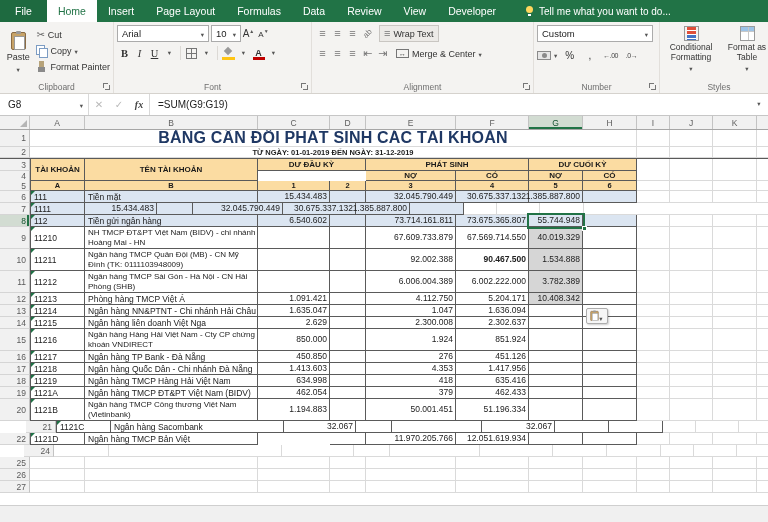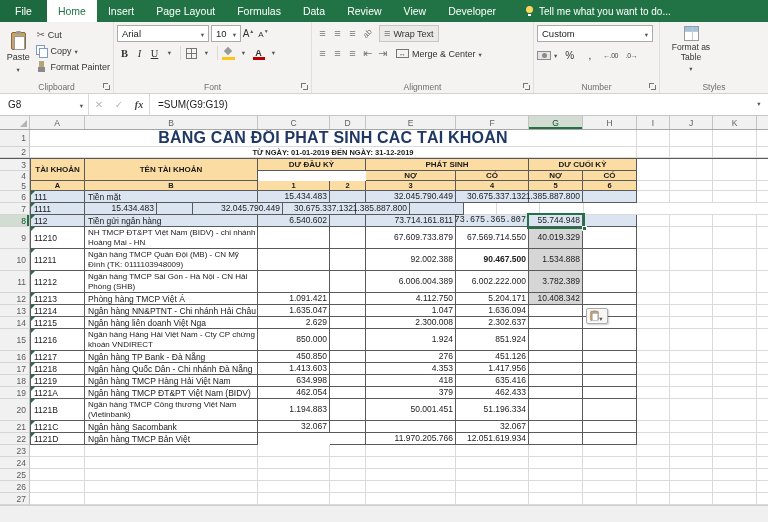"Conditional Formatting" div.bigbtn { html: none -> <div> <span></span> <span>Conditional Formatting</span> <span></span> </div> }
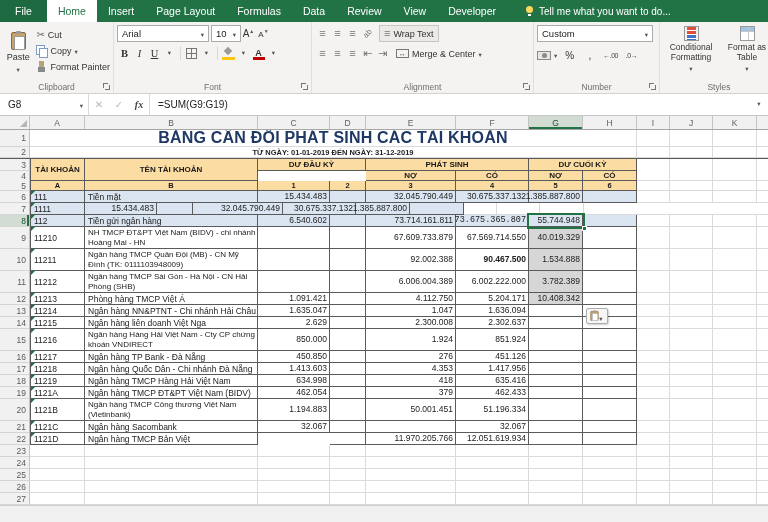"73.675.365.807" div.cell { font-family: Liberation Mono, monospace -> none }
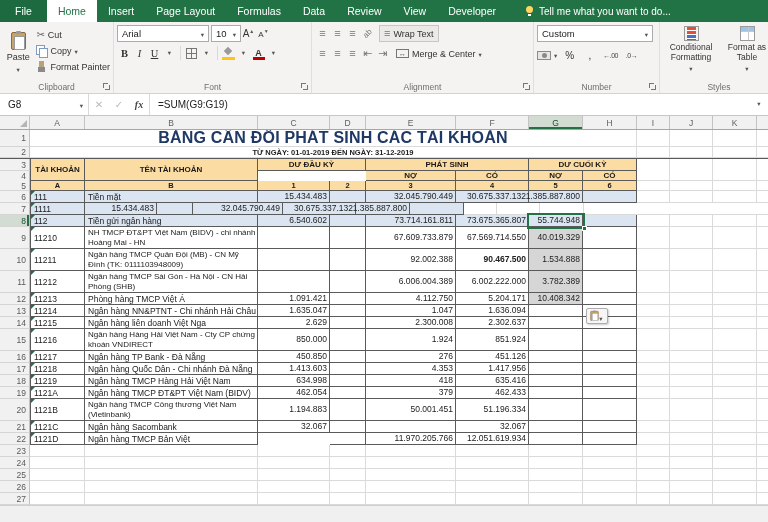"21" div.srow { margin-left: none -> 26px }
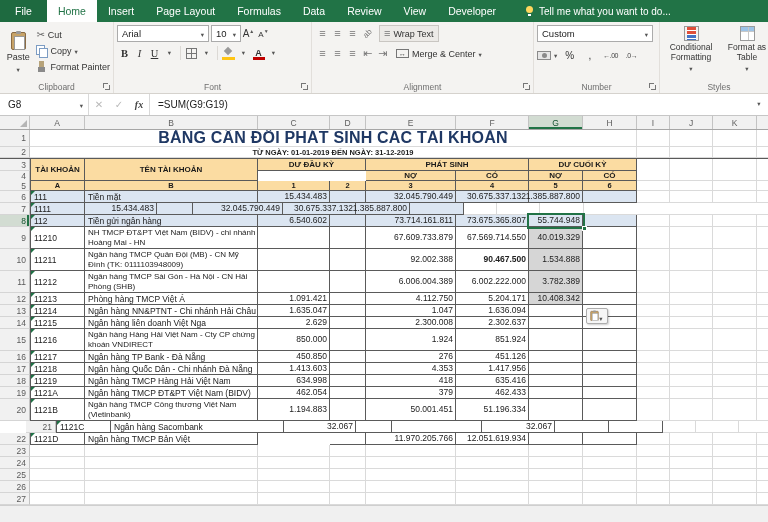"23" div.srow { html: <div> <div>23</div> <div></div> <div></div> <div></div> <div></div> <div></div> <div></div> <div></div> <div></div> <div></div> <div></div> <div></div> <div></div> </div> -> none }
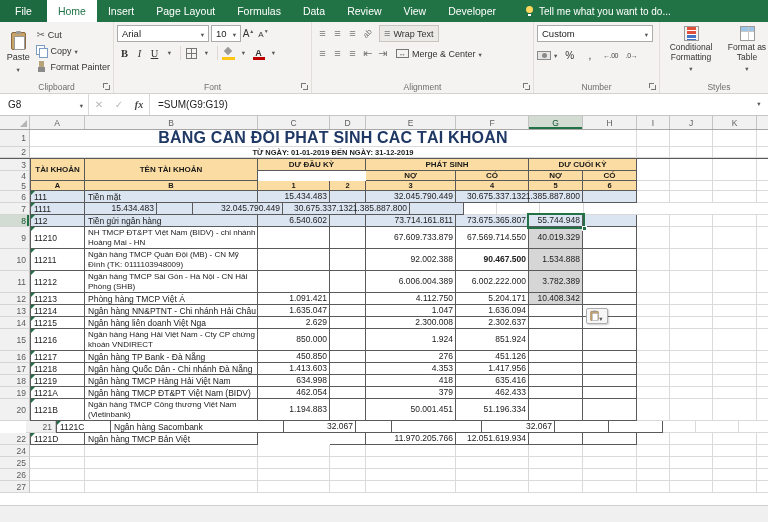"24" div.srow { padding-left: none -> 24px }
